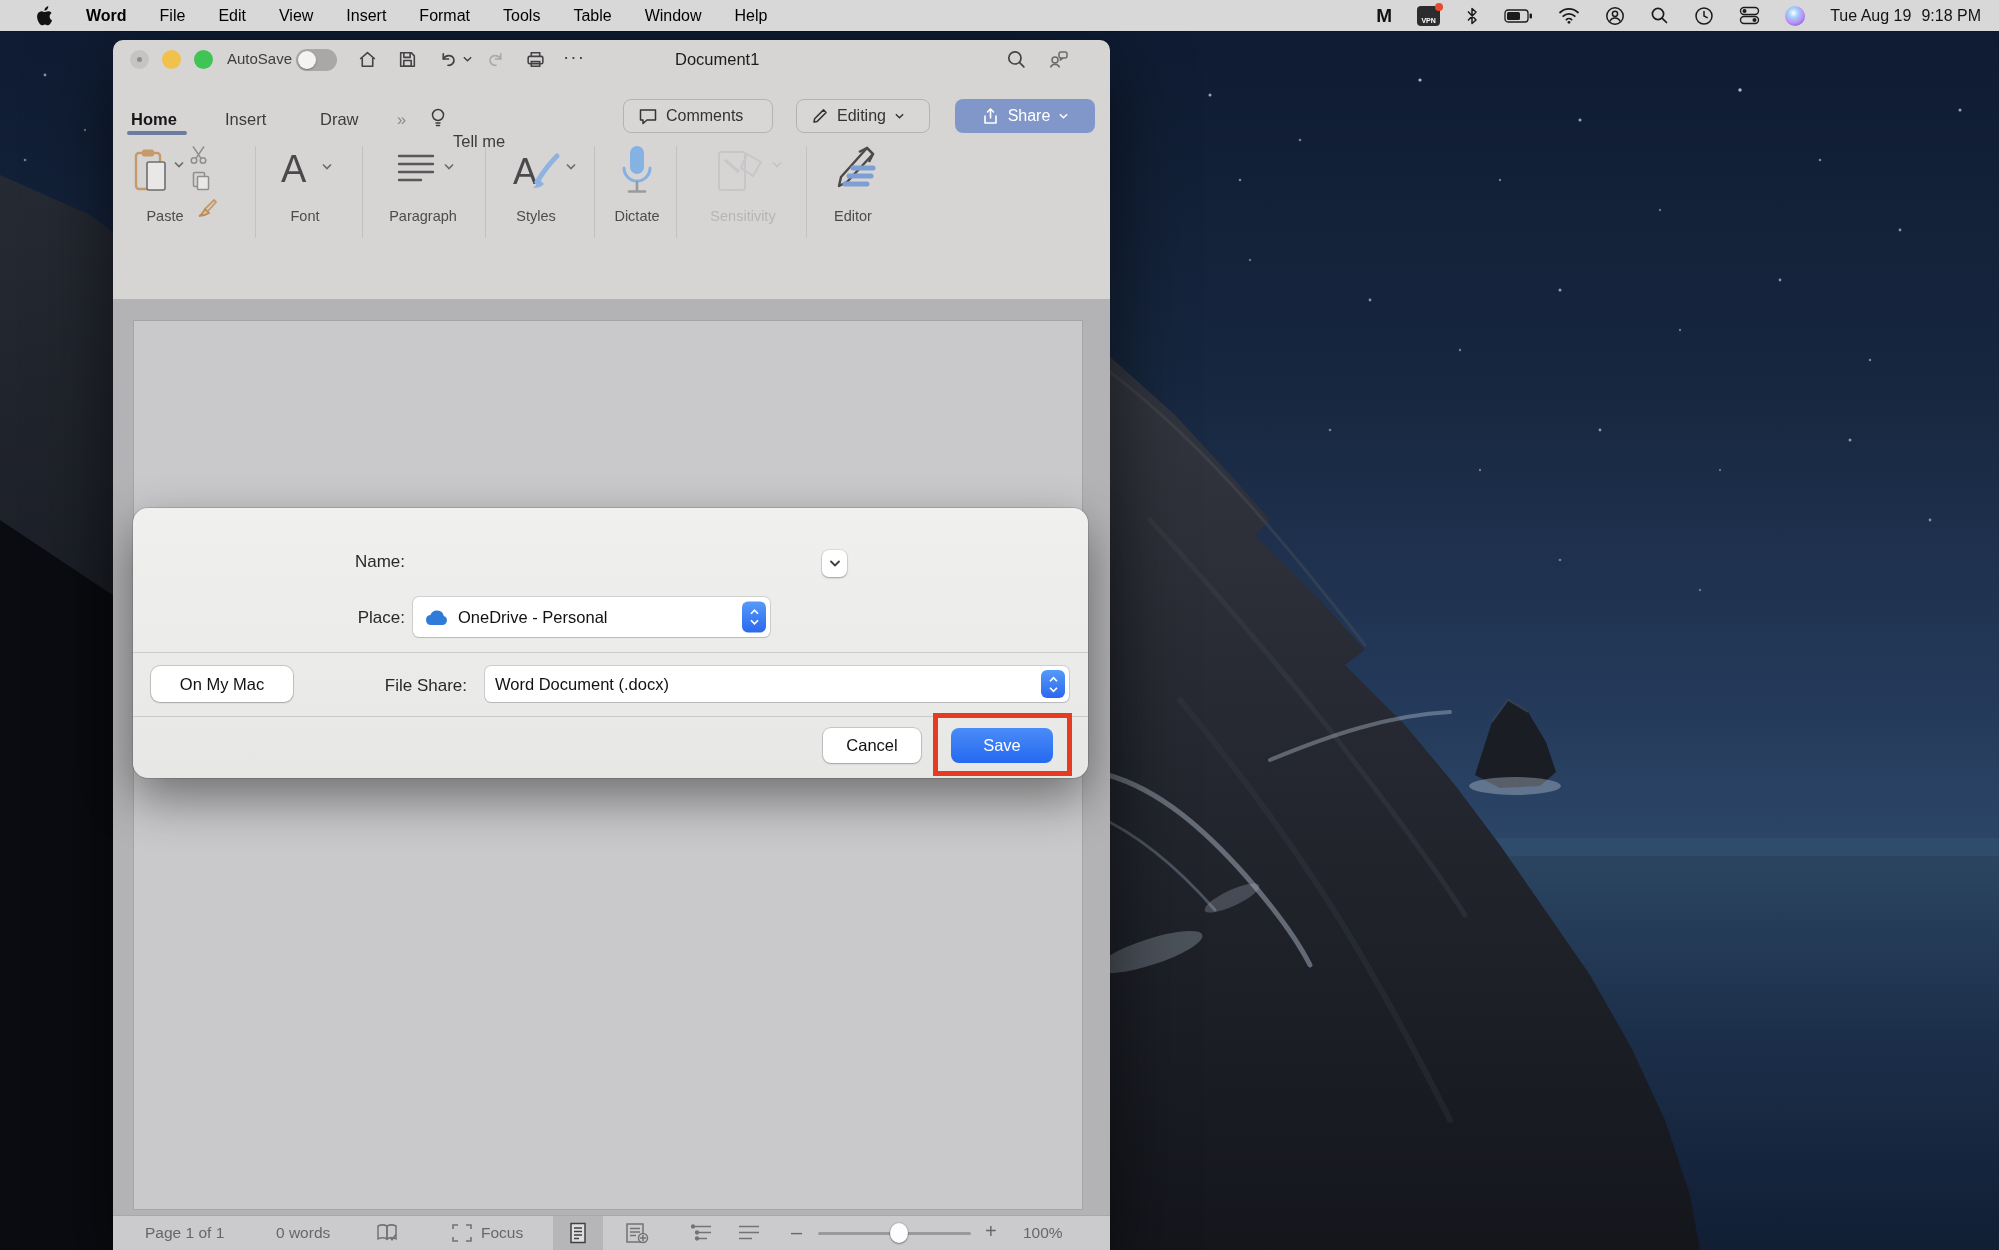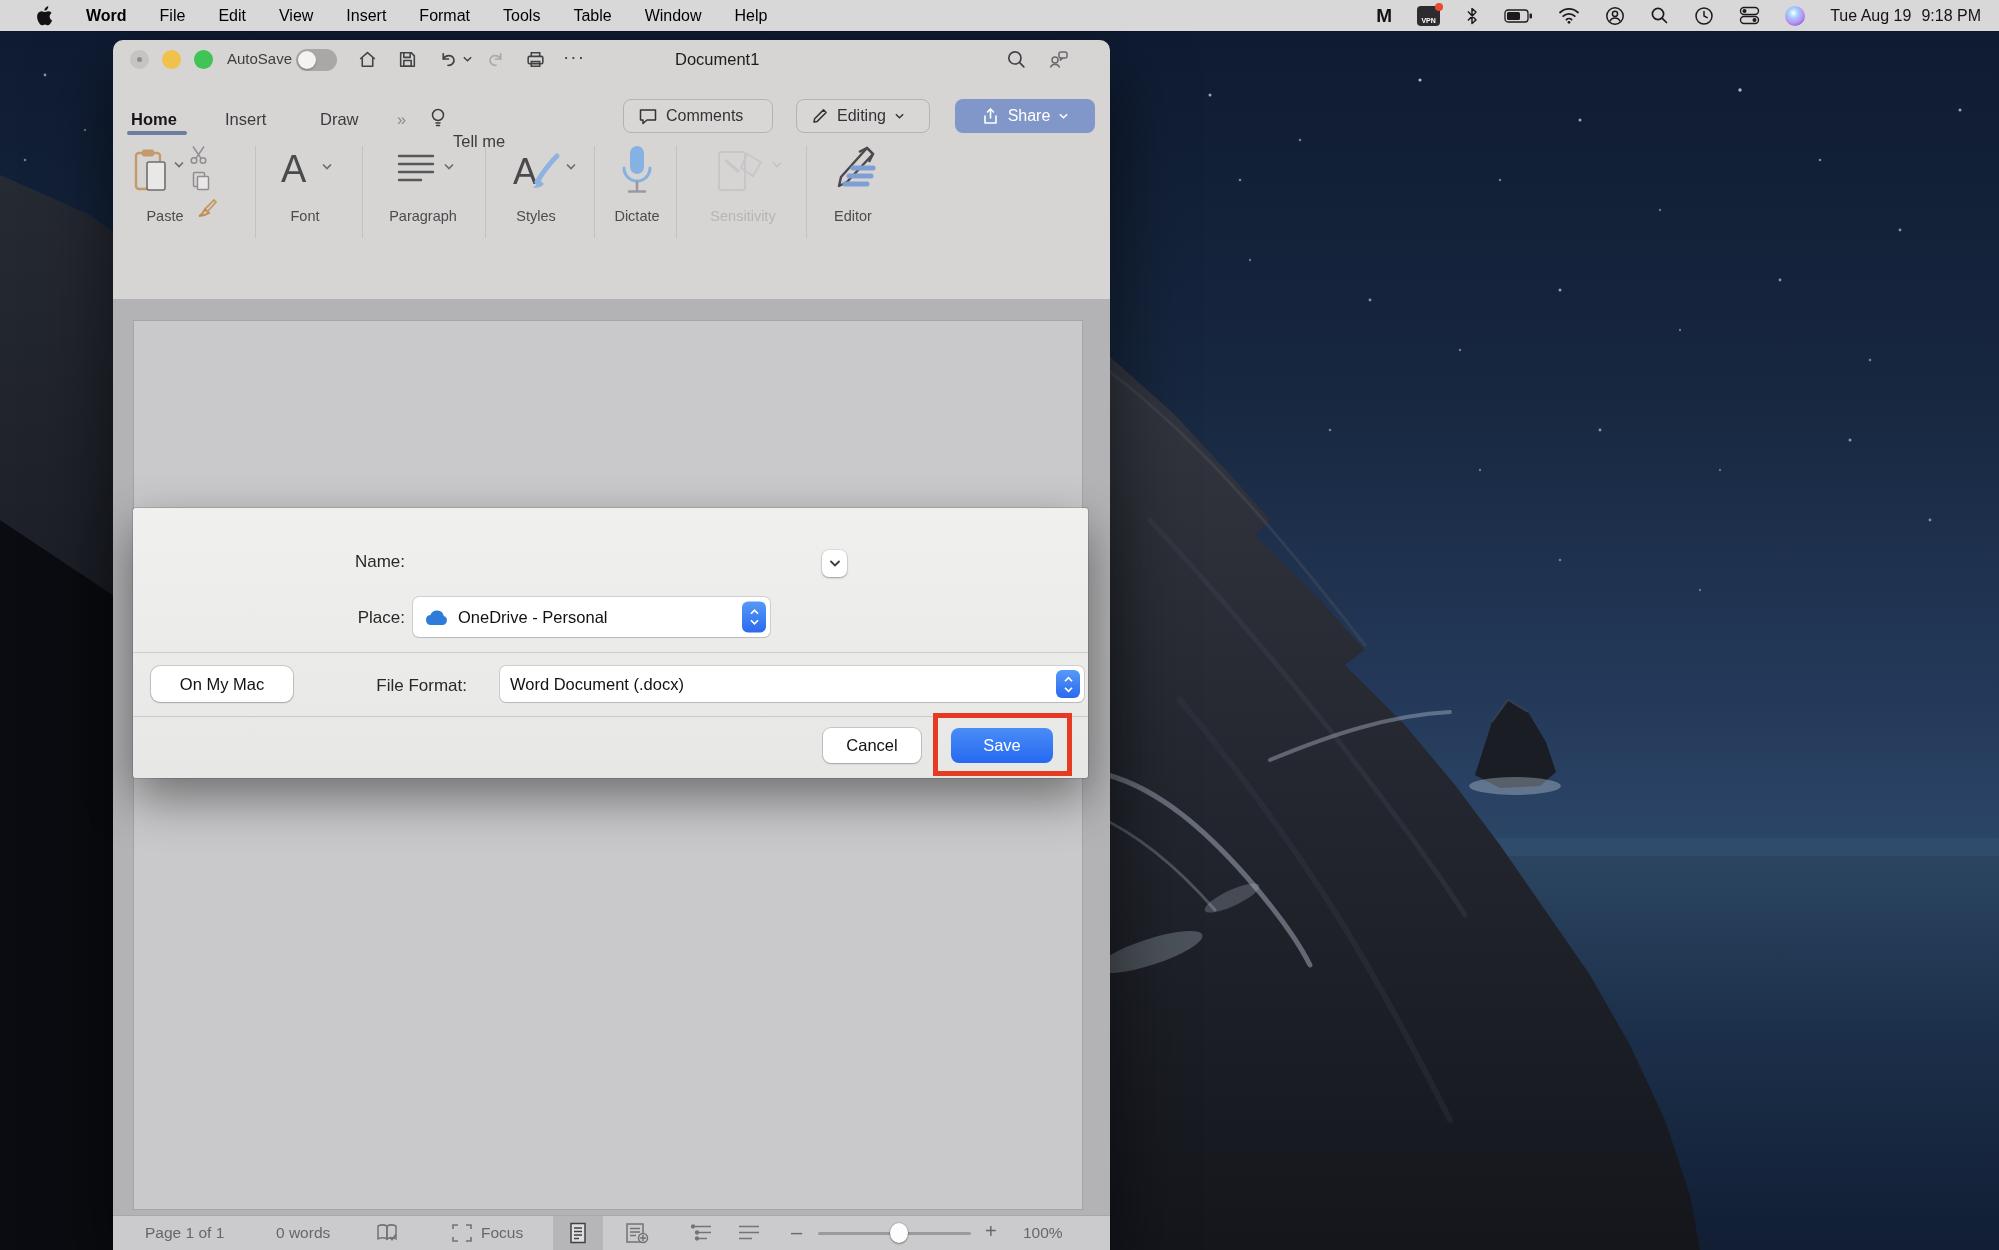"Name:" #sheet { border-radius: 3px -> 15px }
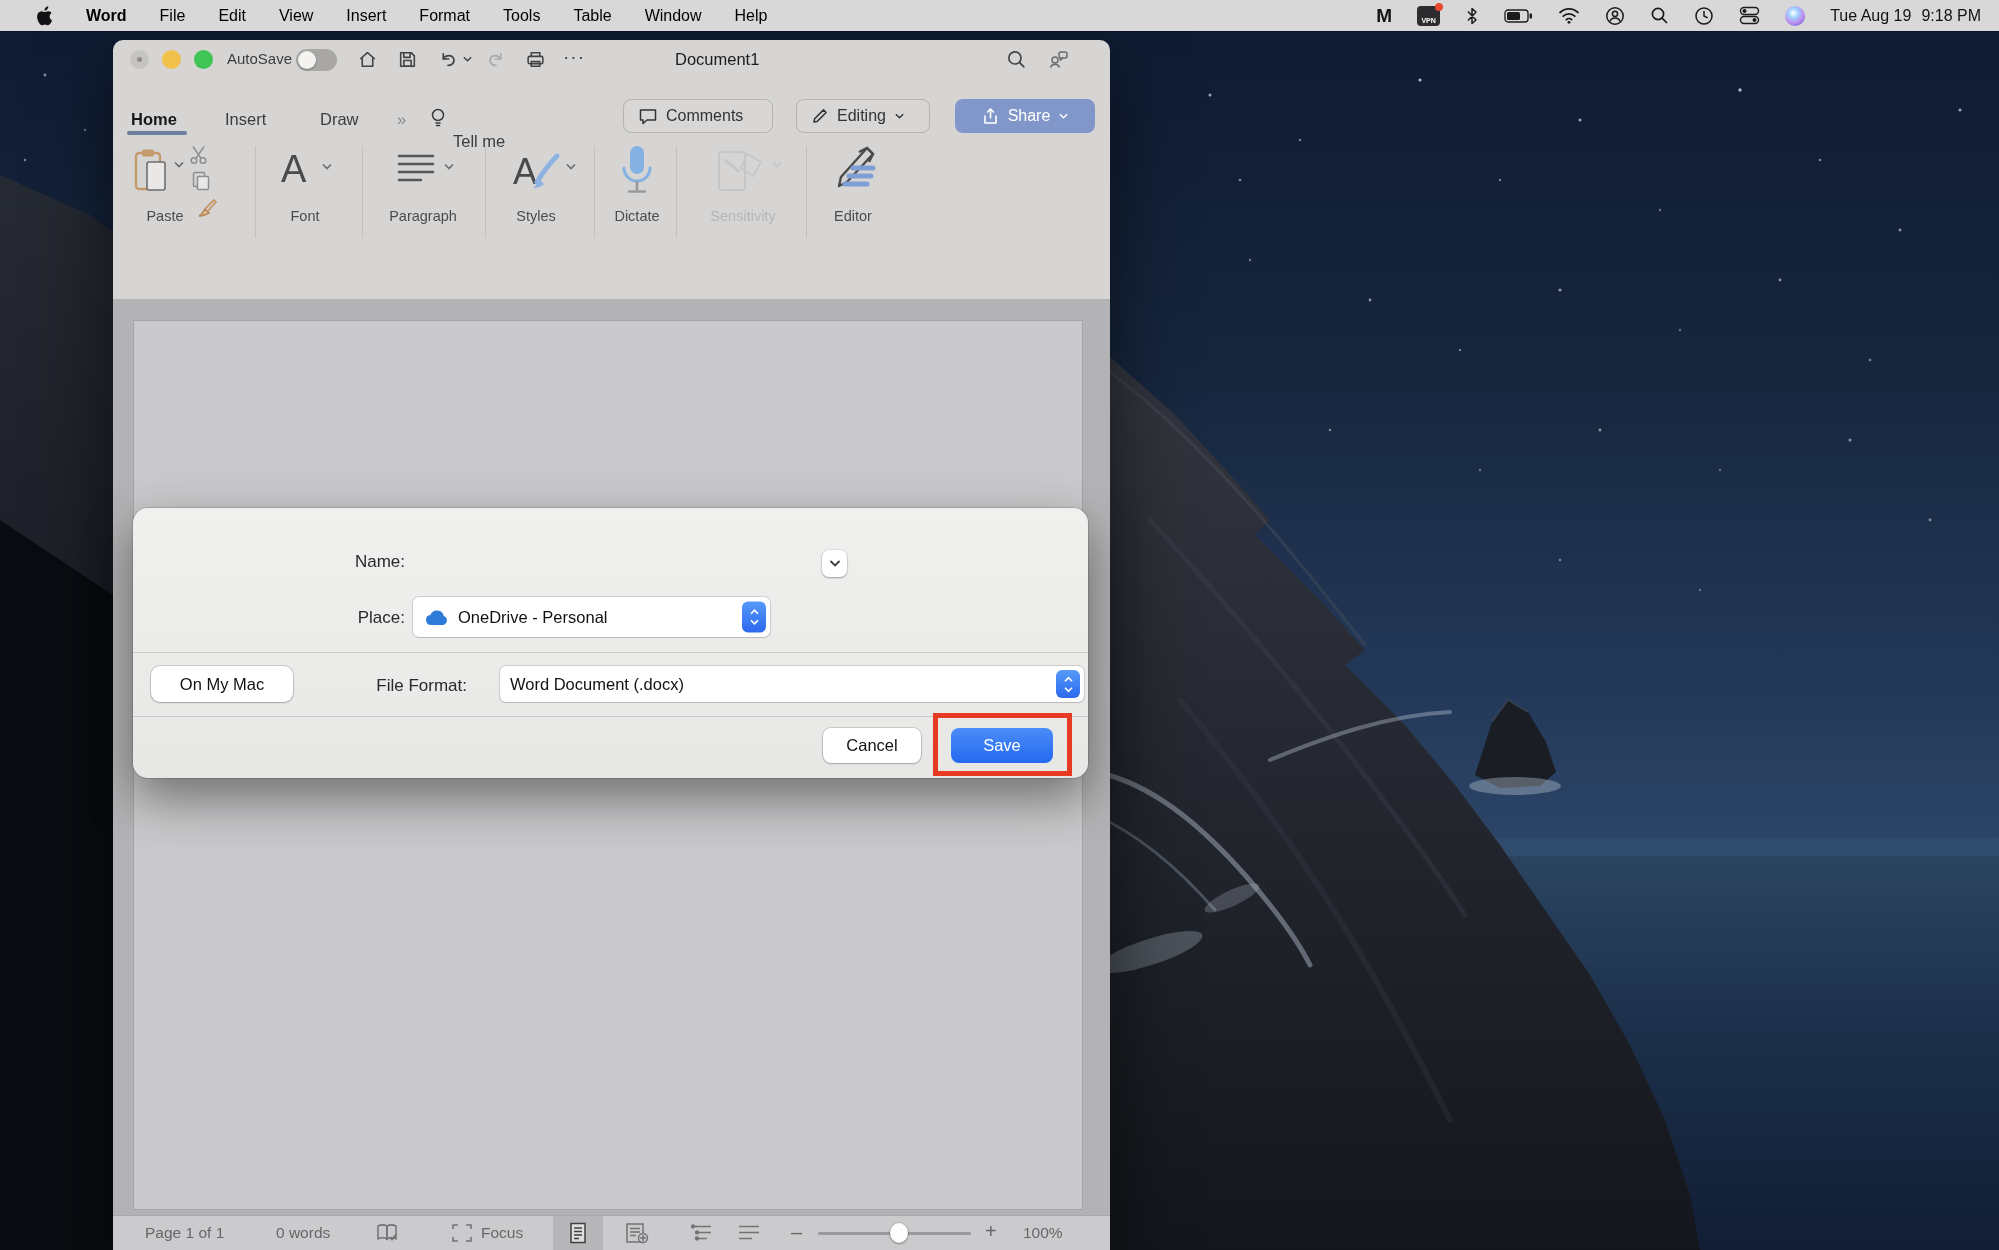"File Format:" span.flabel { text: Format -> Share }
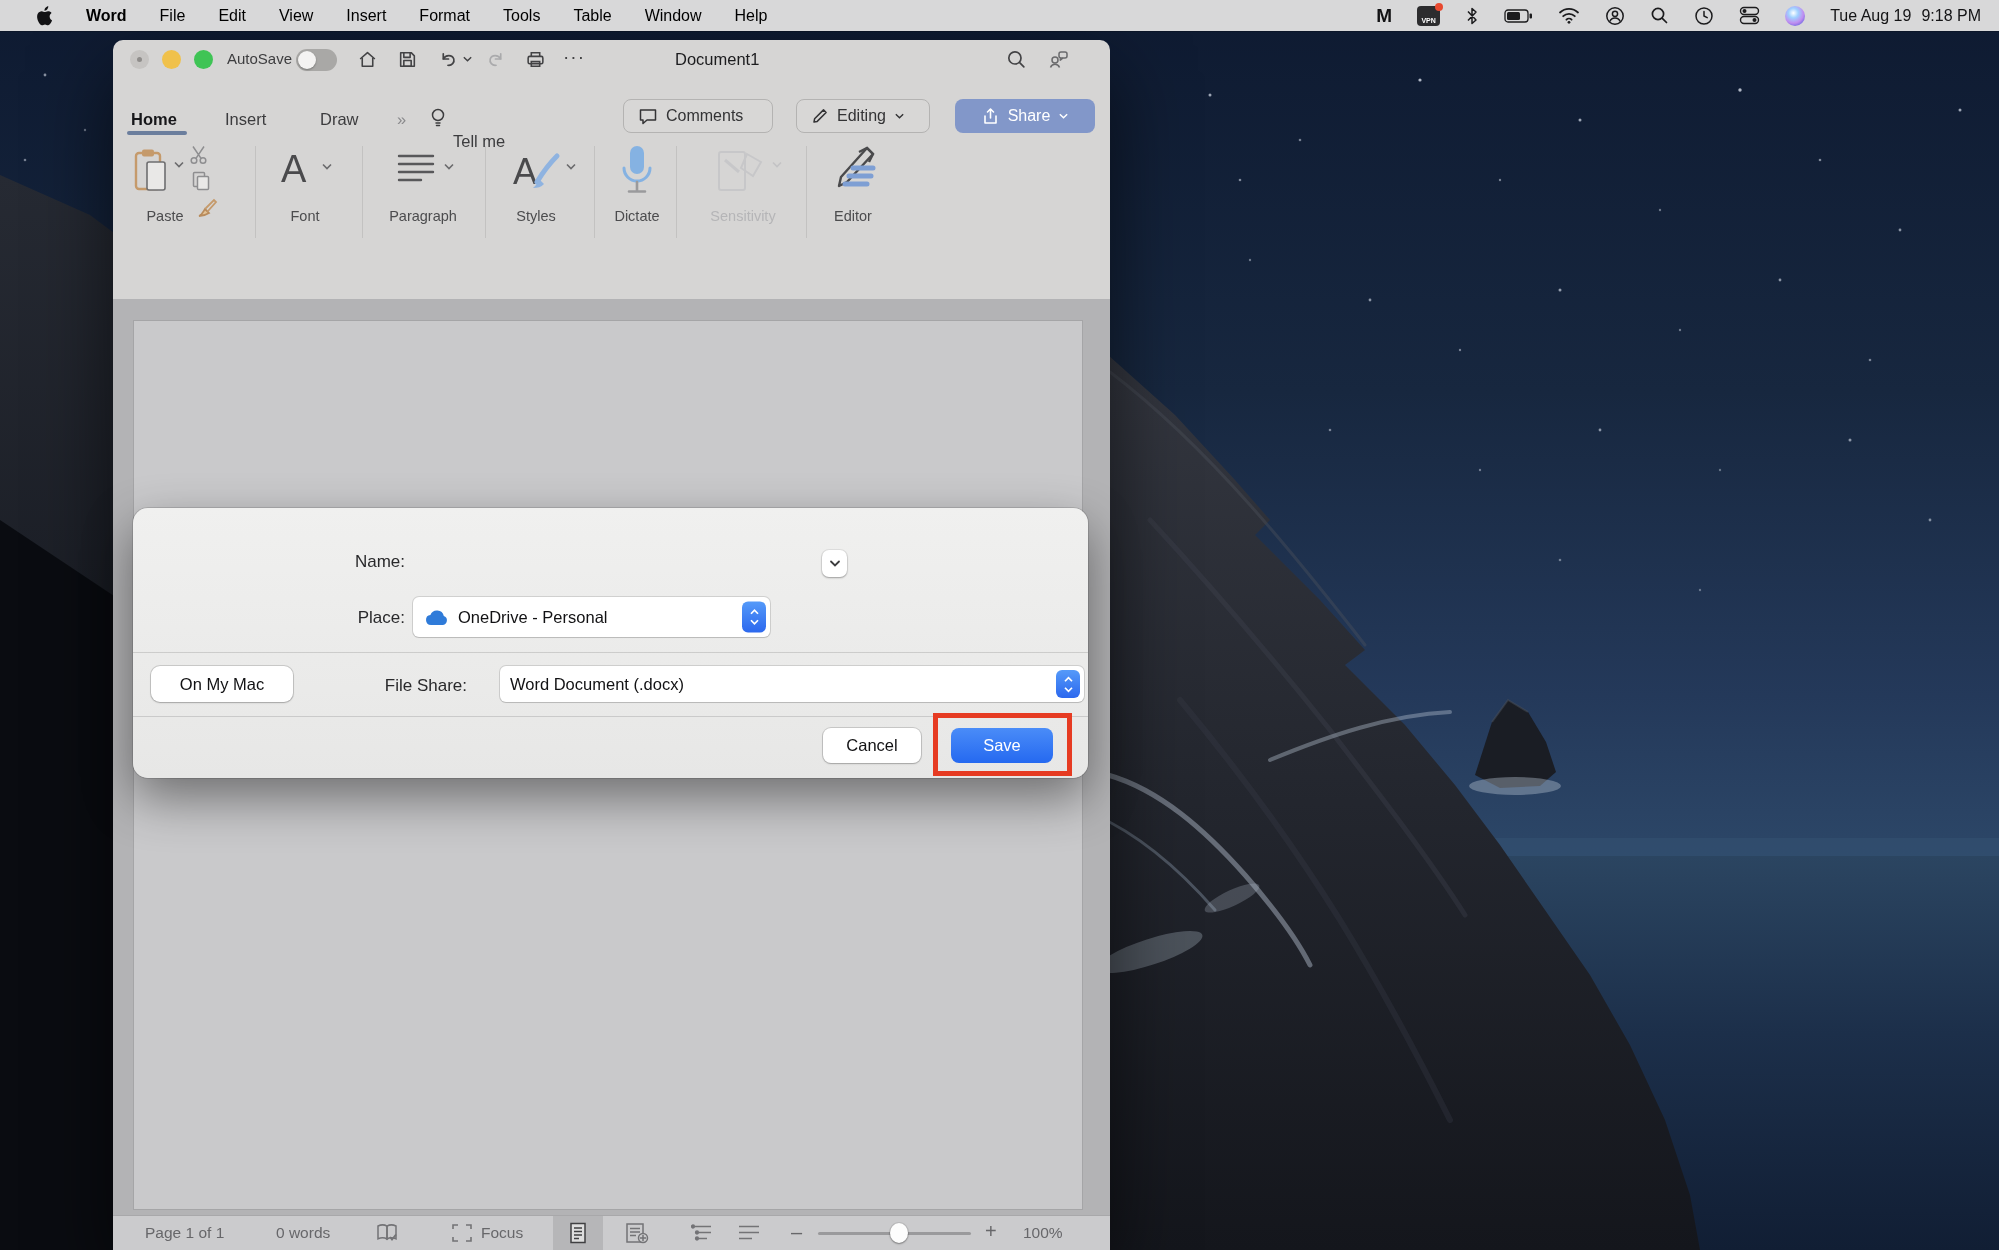"Word Document (.docx)" div.selectbox { left: 367px -> 352px }
